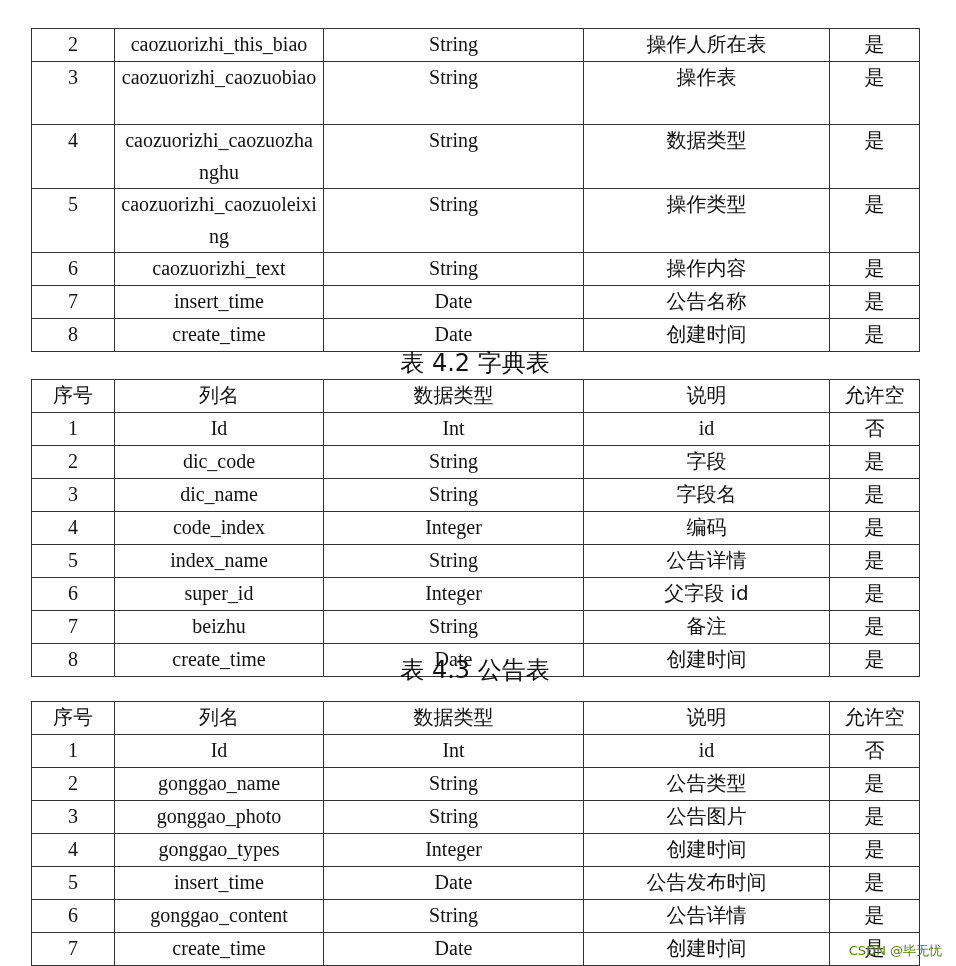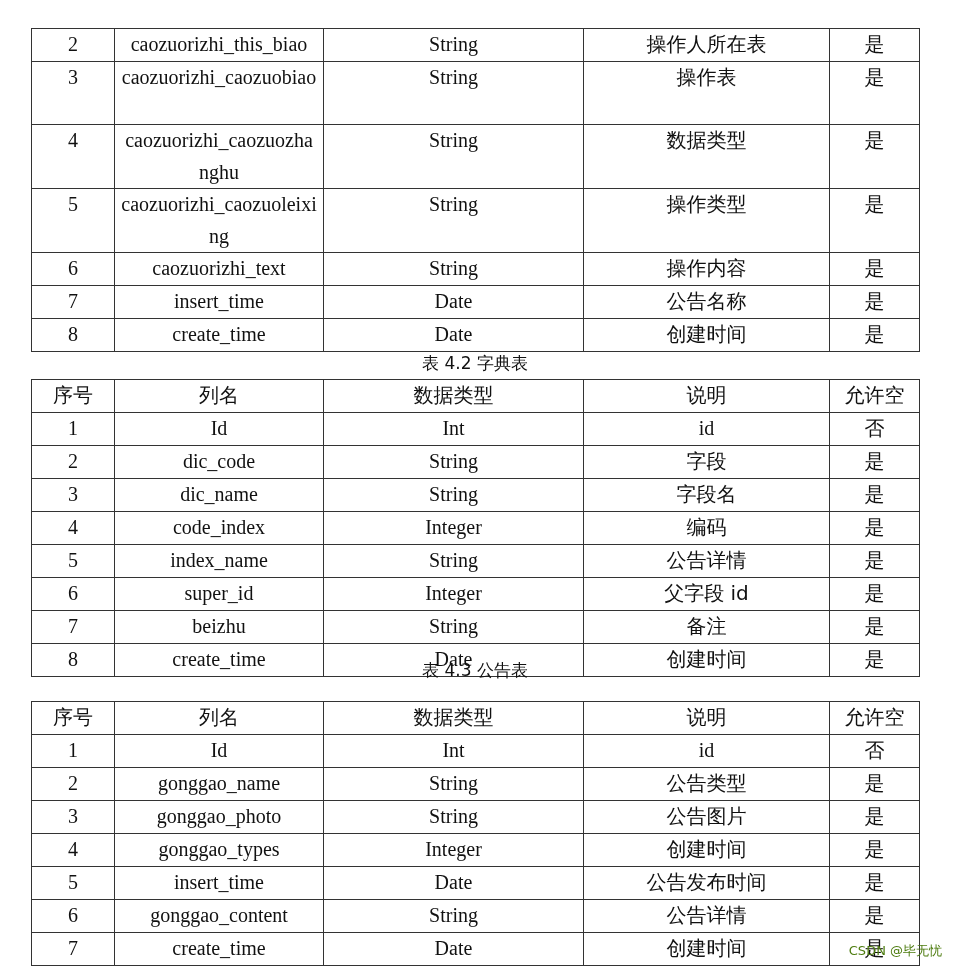"表 4.2 字典表" .cn { font-size: 17px -> 24px }
